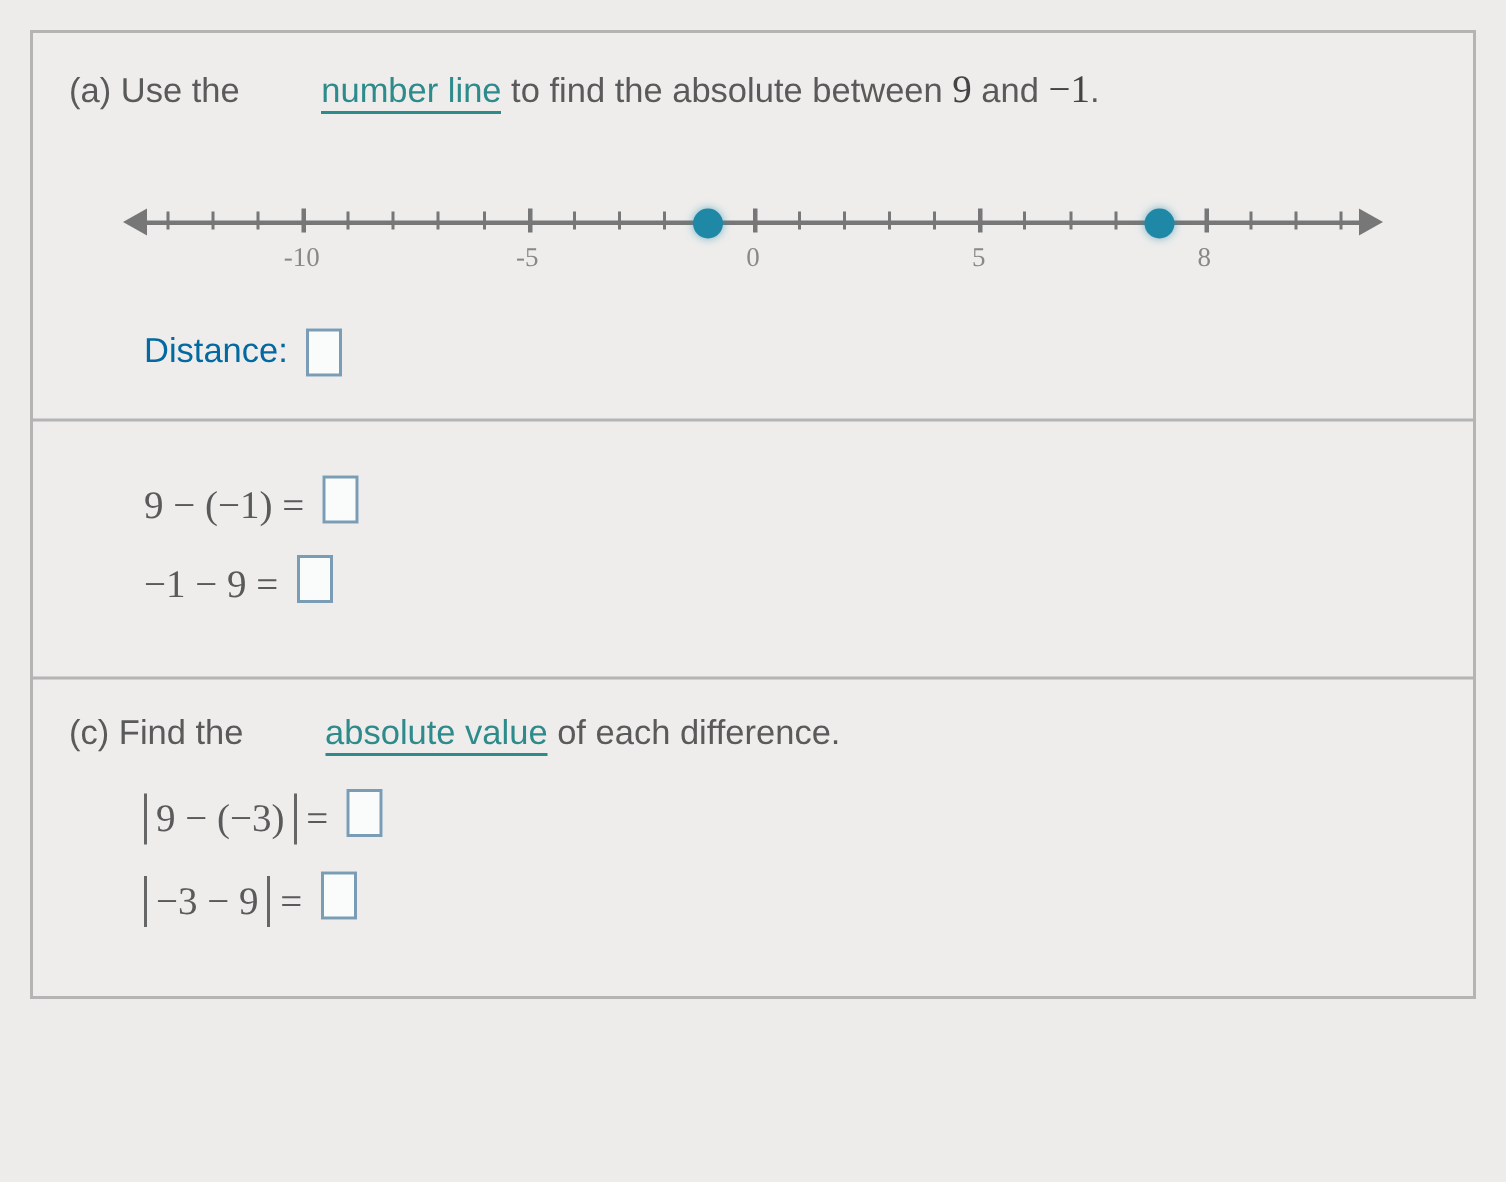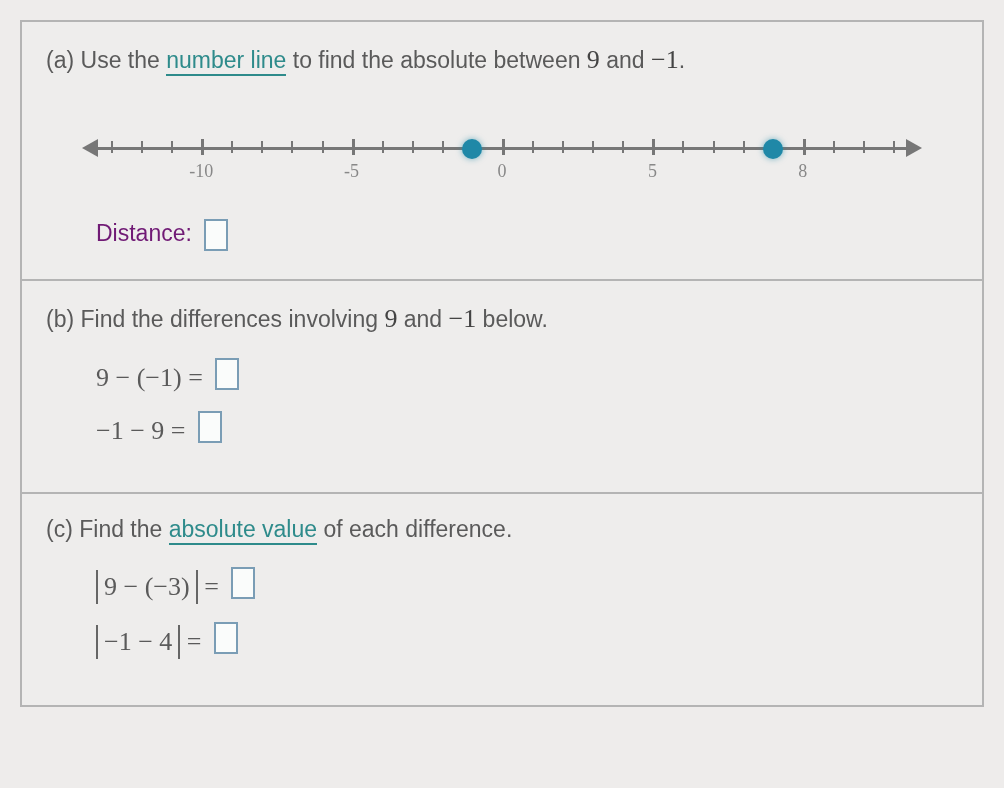"number line" .linkish { margin-left: none -> 48px }
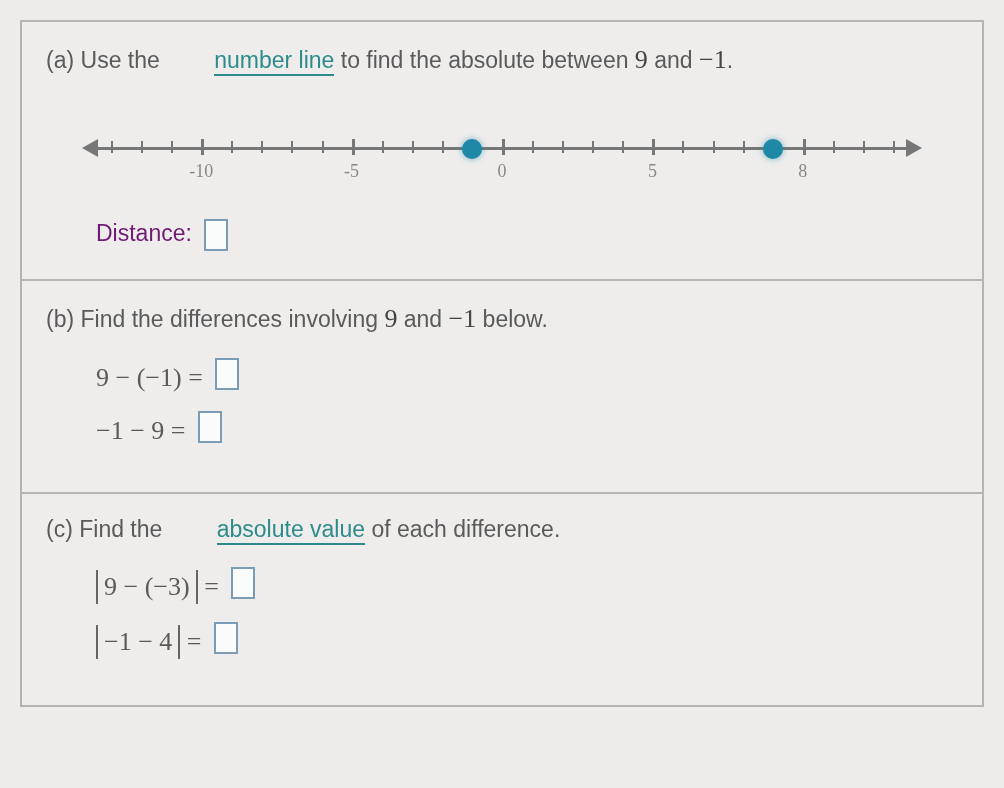"Distance:" .distance-row { color: #701a75 -> #0369a1 }
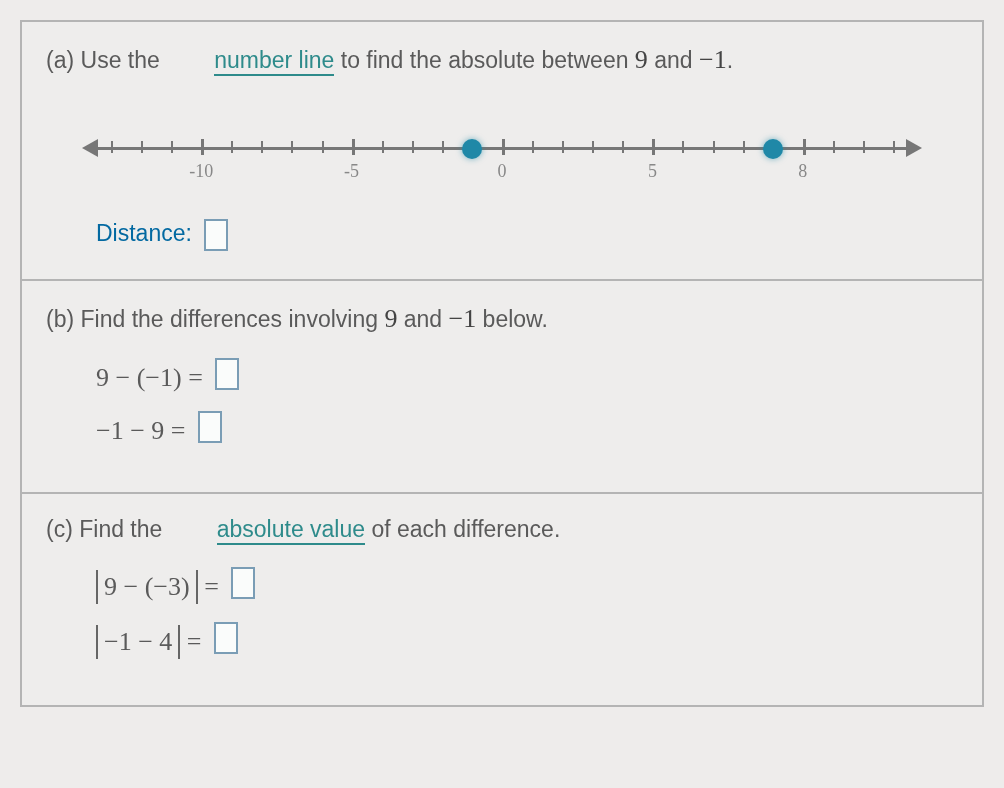"(b) Find the differences involving" div.prompt { html: <div> <span>(b)</span> <span>Find the differences involving </span><span>9</span><span> and </span><span>−1</span><span> below.</span> </div> -> none }
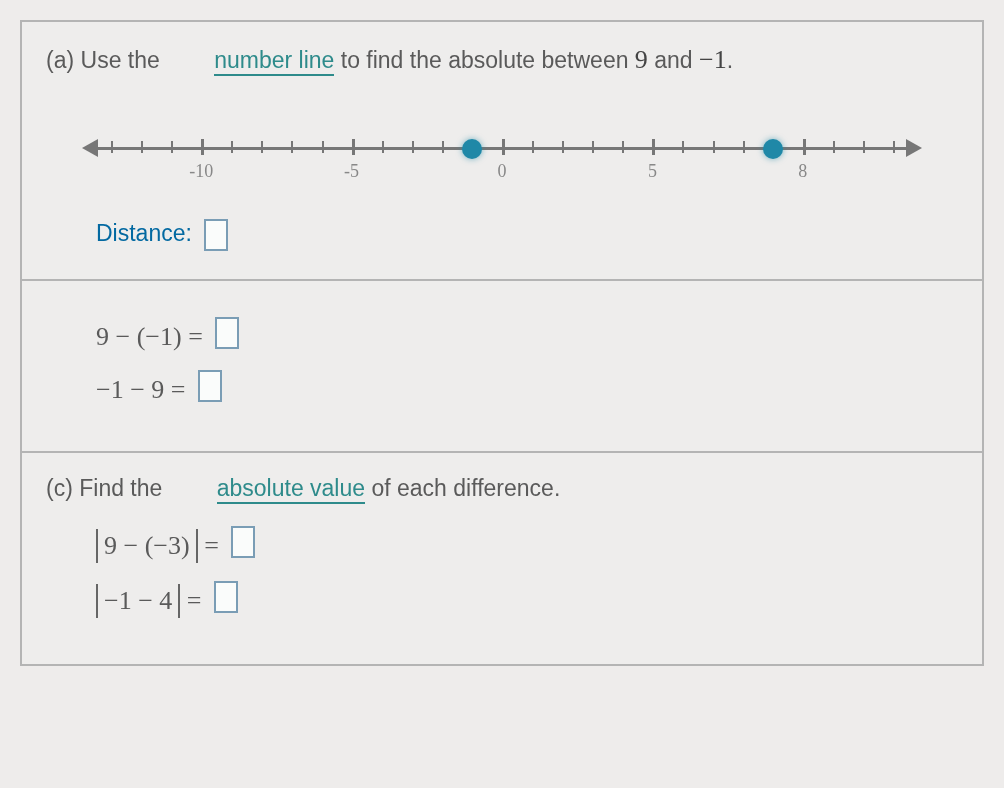"−1 − 4" span { text: 1 − 4 -> 3 − 9 }
